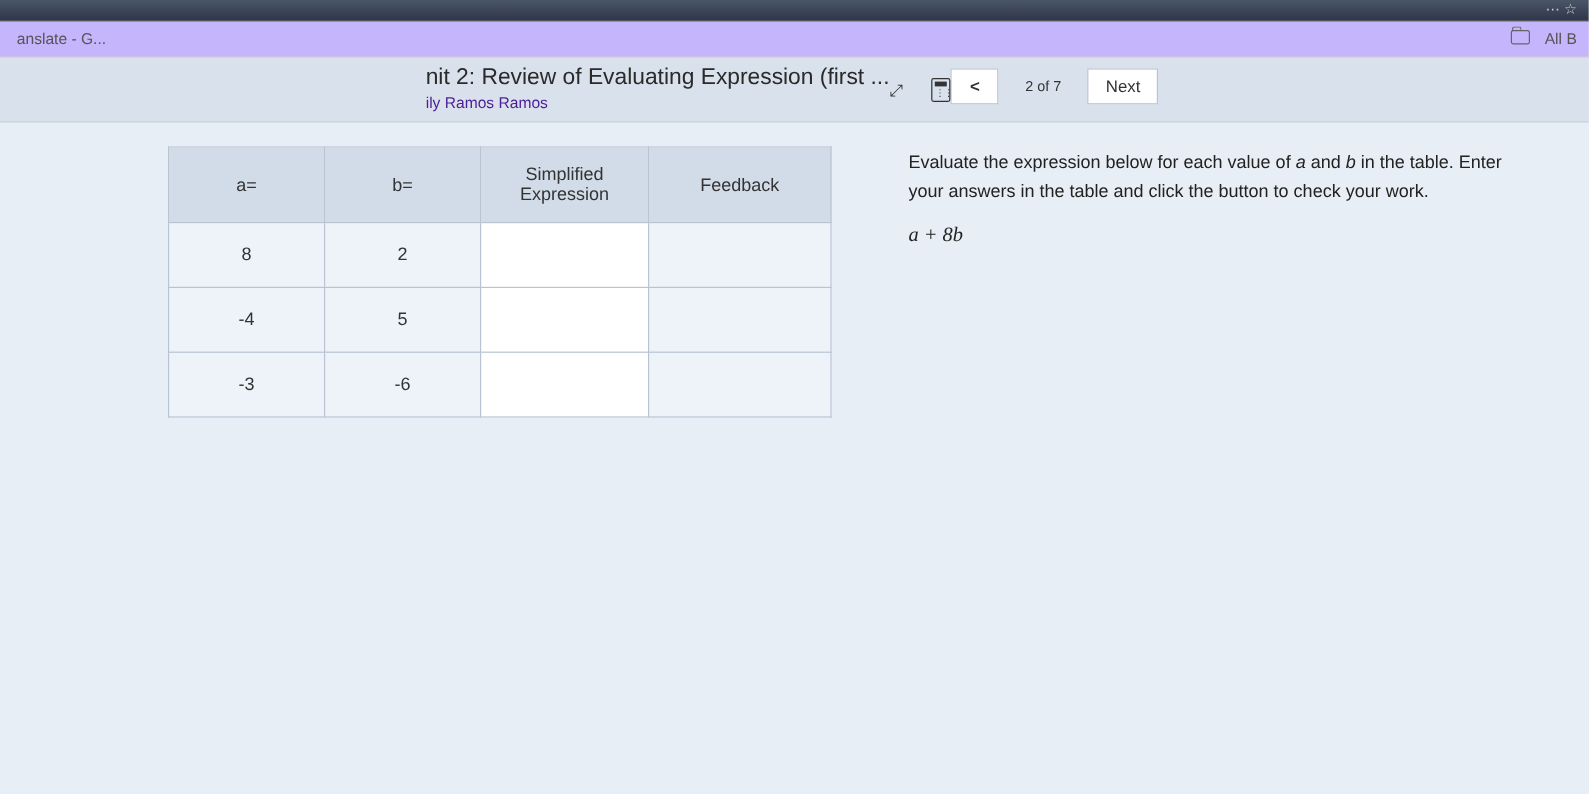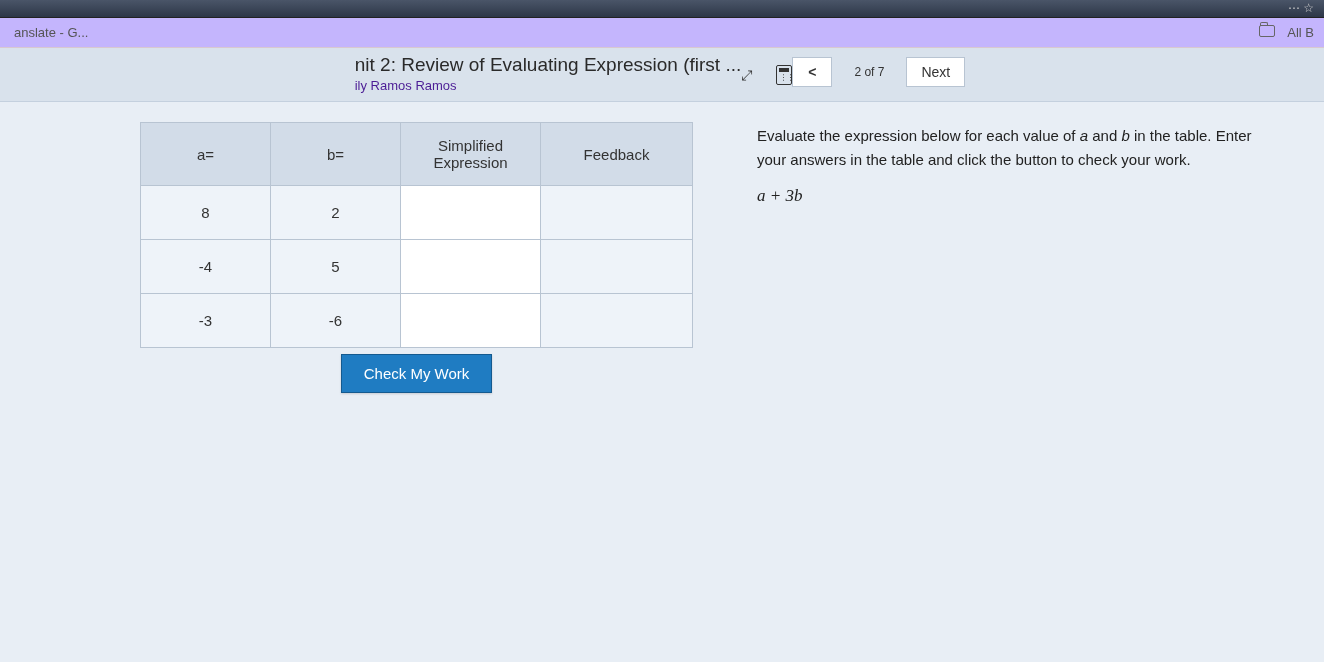"a + 3b" div.expression { text: 3b -> 8b }
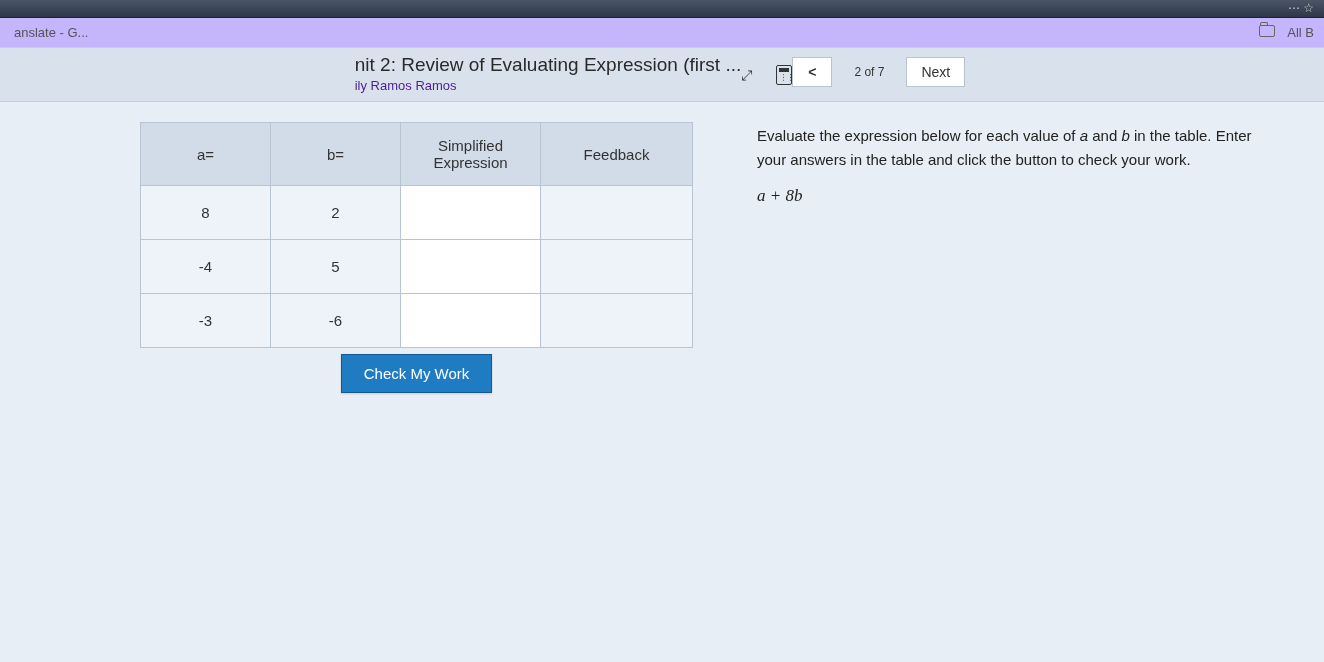"Check My Work" div.check-btn-wrap { html: <div> <button>Check My Work</button> </div> -> none }
